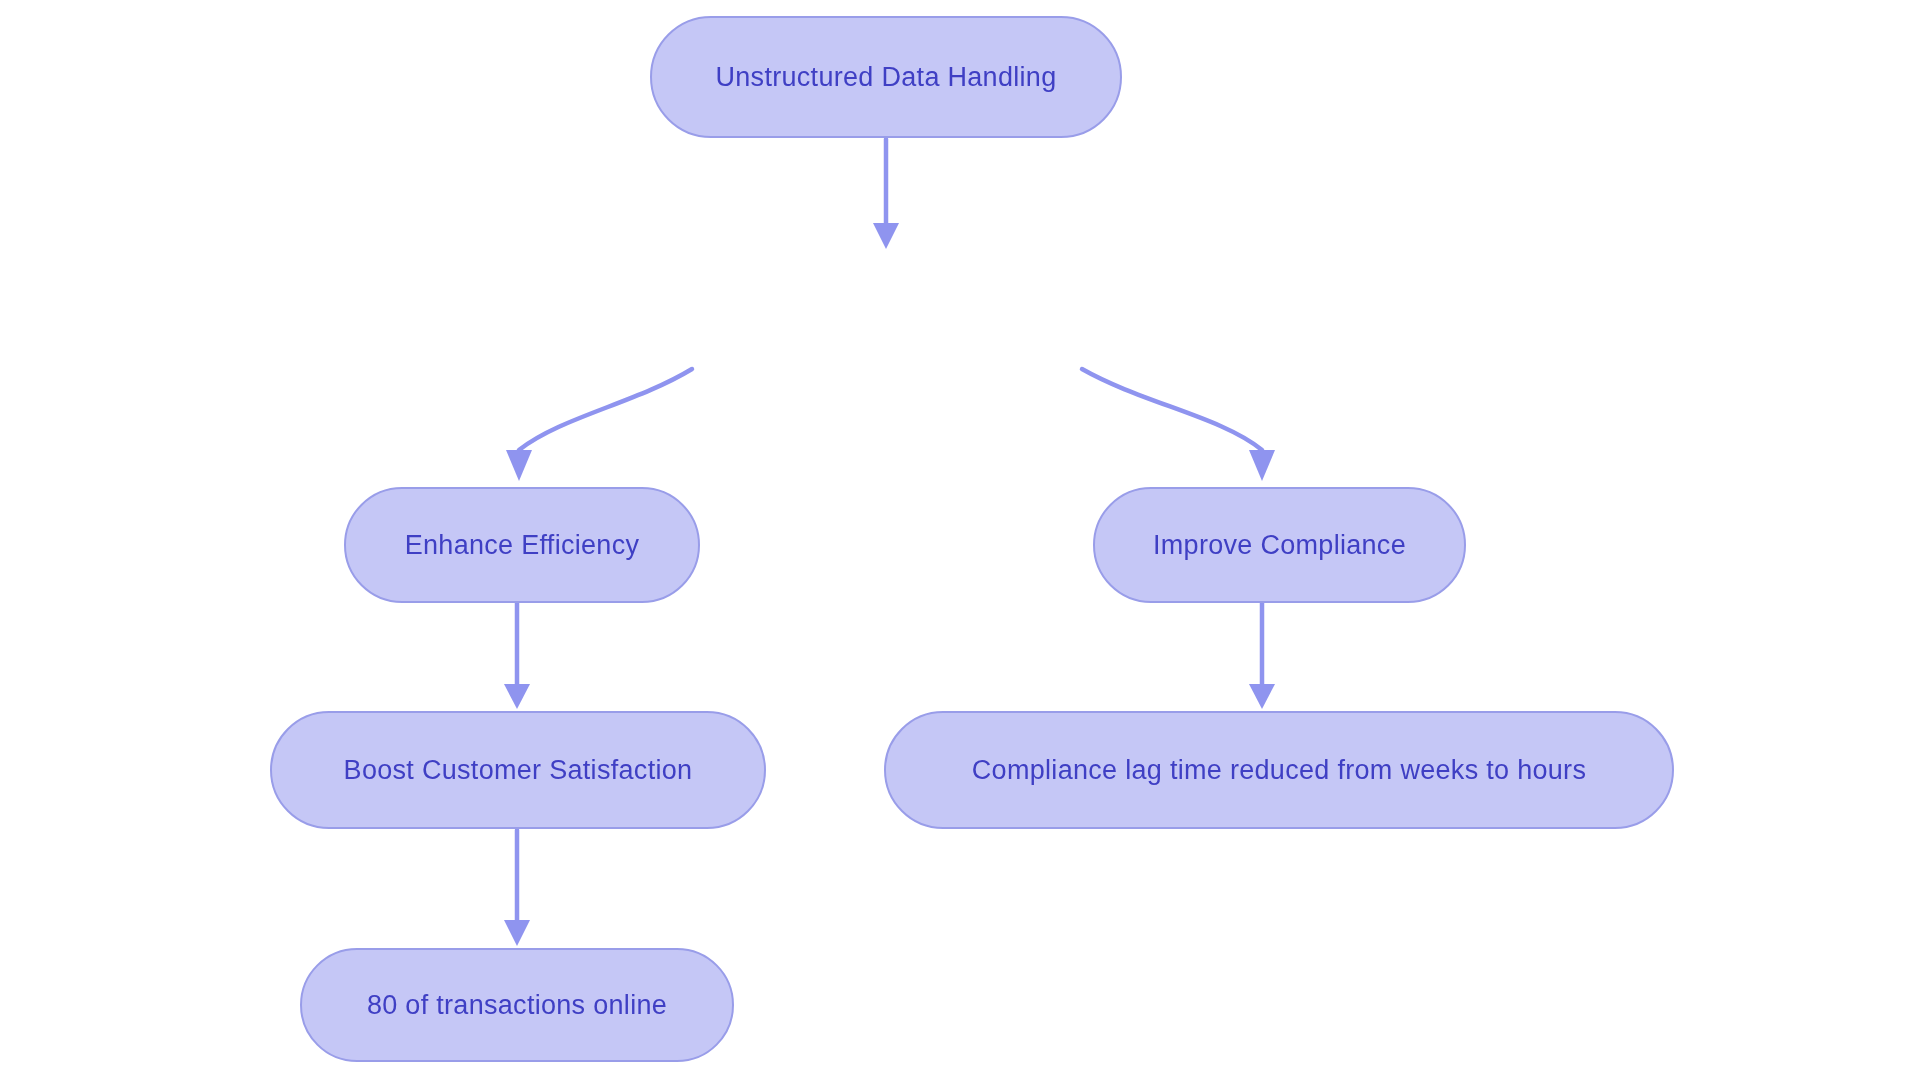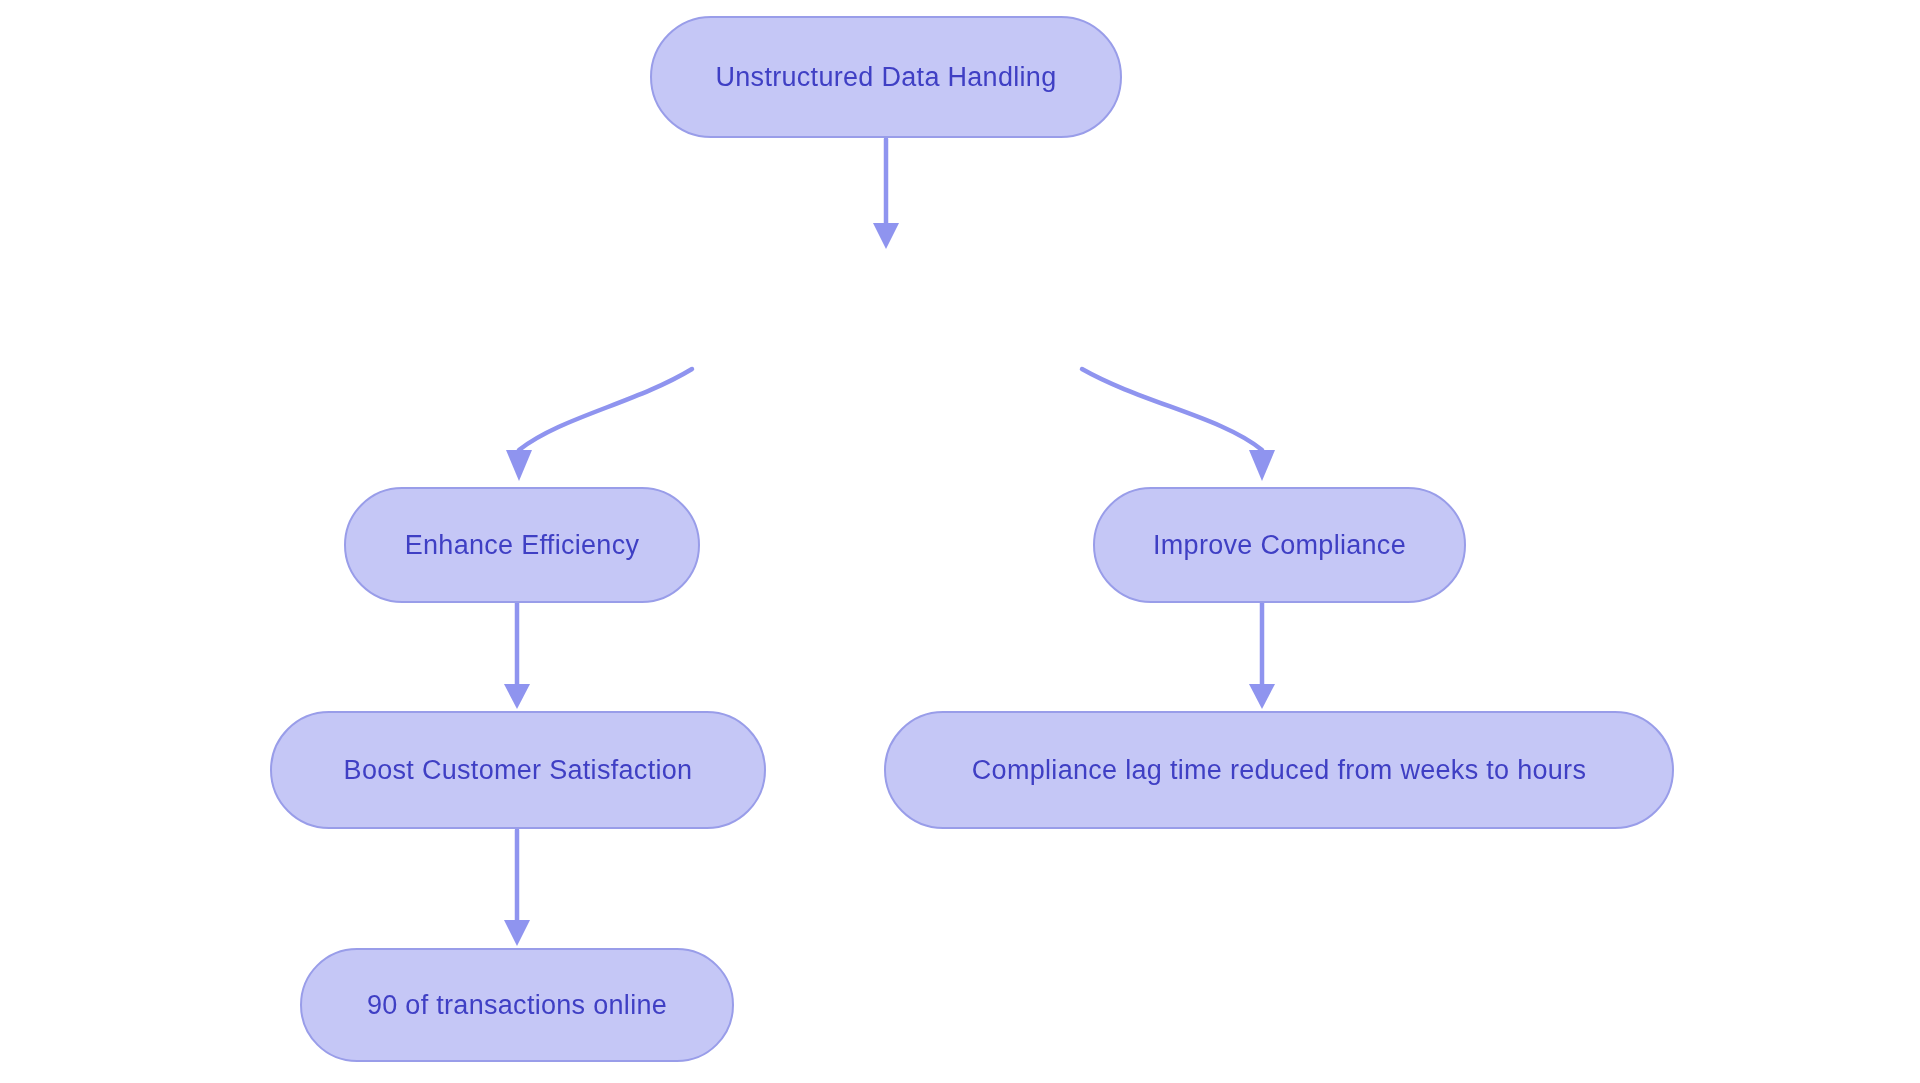"90 of transactions online" span.label { text: 90 -> 80 }
